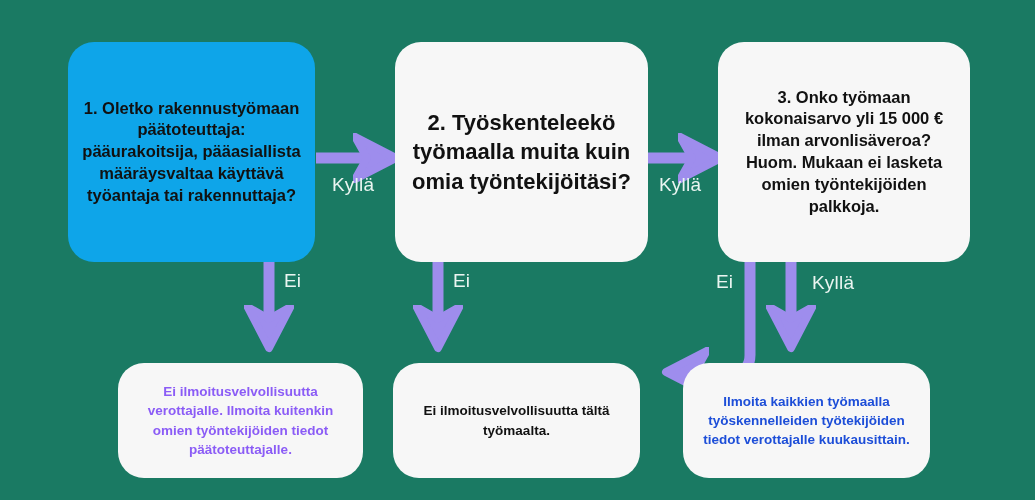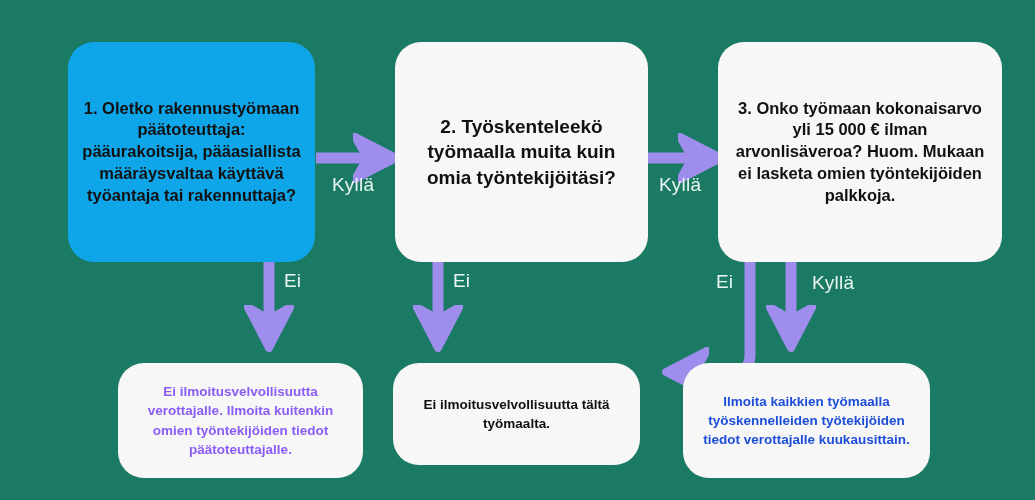"3. Onko työmaan kokonaisarvo yli" #q3 { width: 284px -> 252px }
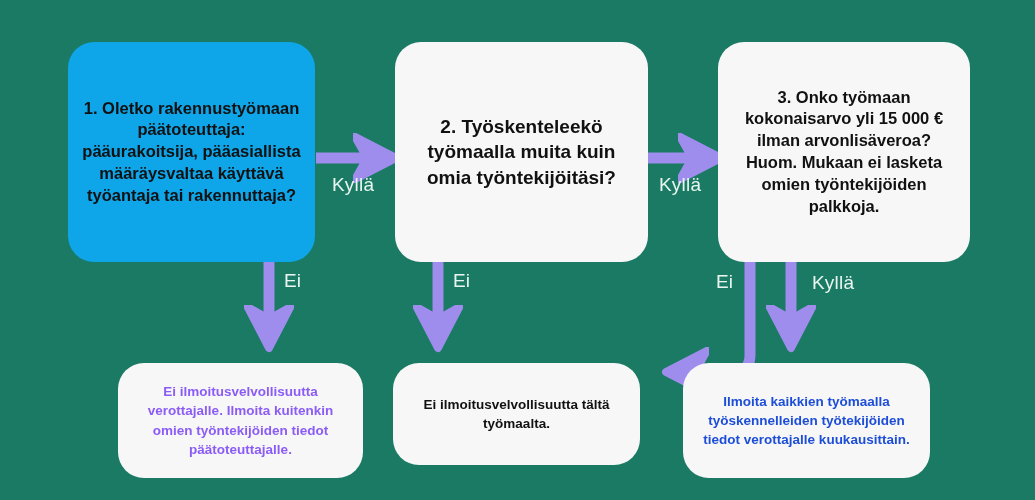"2. Työskenteleekö työmaalla muita kuin" #q2 .txt { font-size: 19px -> 22px }
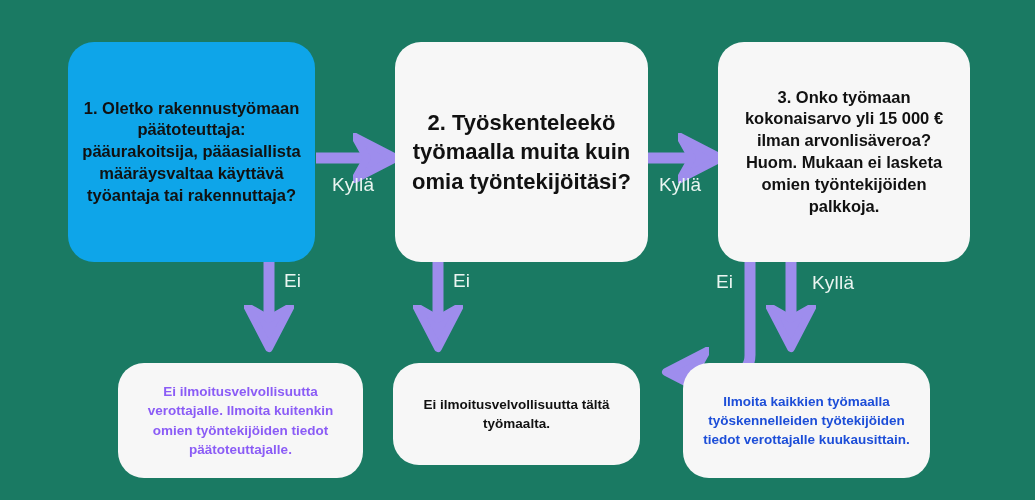"Ei ilmoitusvelvollisuutta tältä" #o2 { height: 102px -> 115px }
